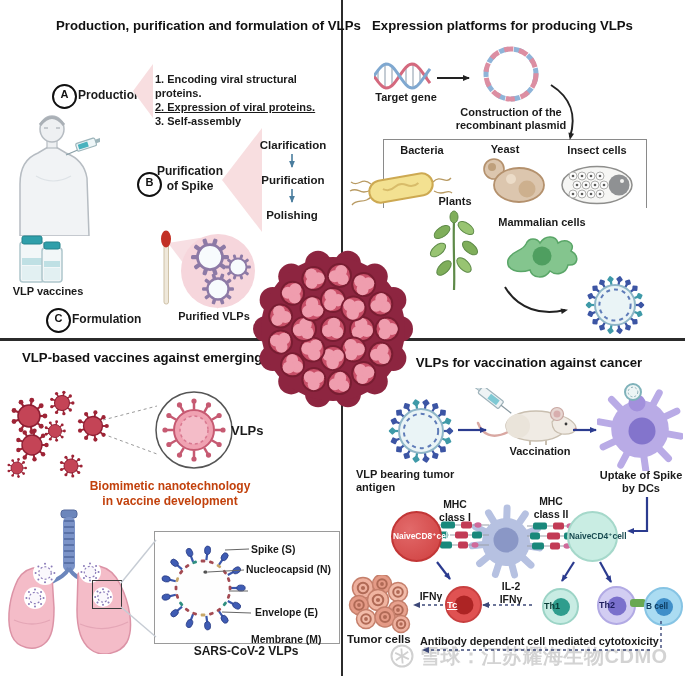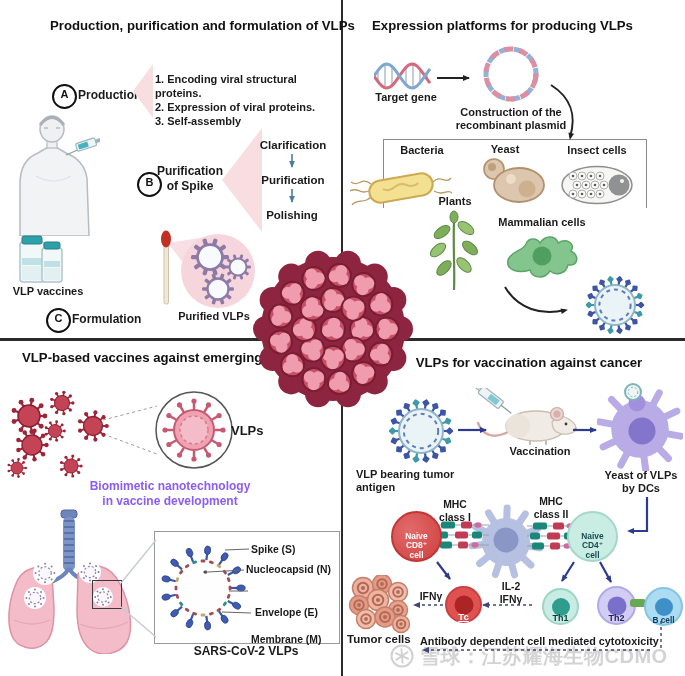"Production, purification and formulation" div.ttl { left: 28px -> 34px }
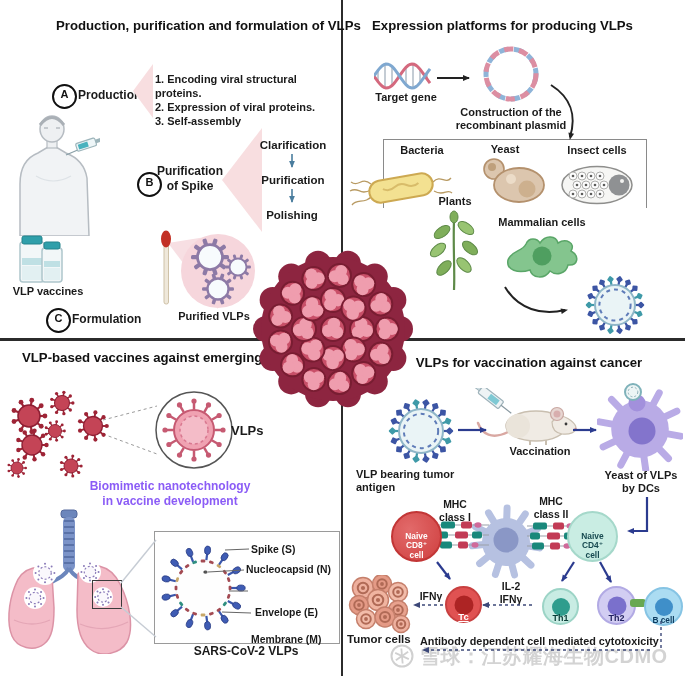"2. Expression of viral proteins." div { text-decoration: none -> underline }
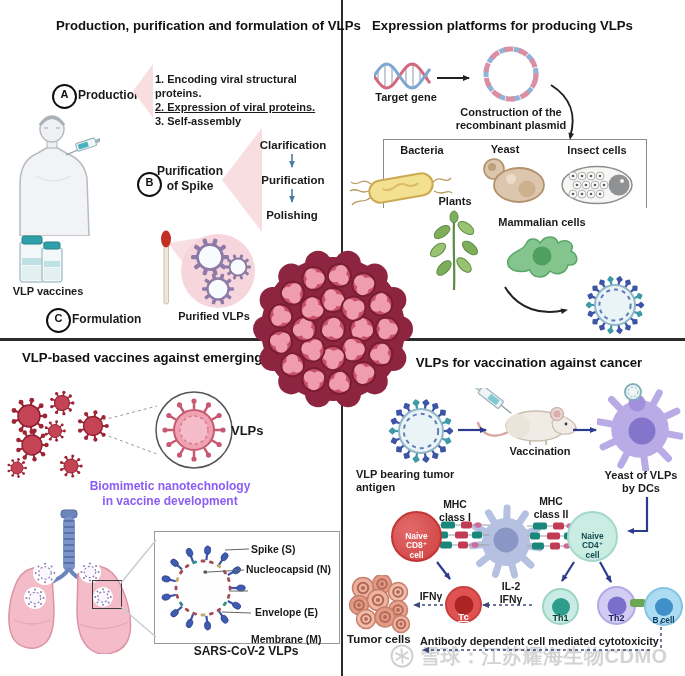"Yeast of VLPs" div { text: Yeast of VLPs -> Uptake of Spike }
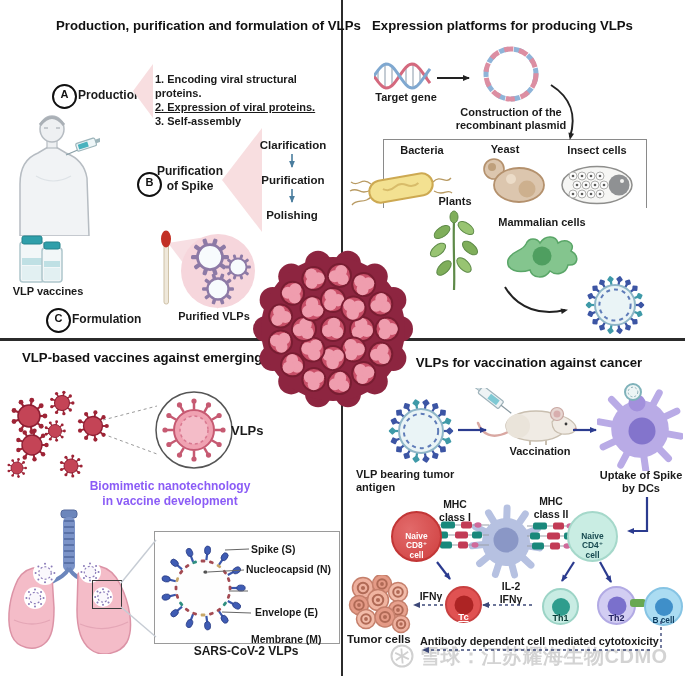"Biomimetic nanotechnology" div.lbl { color: #8b5cf6 -> #c2410c }
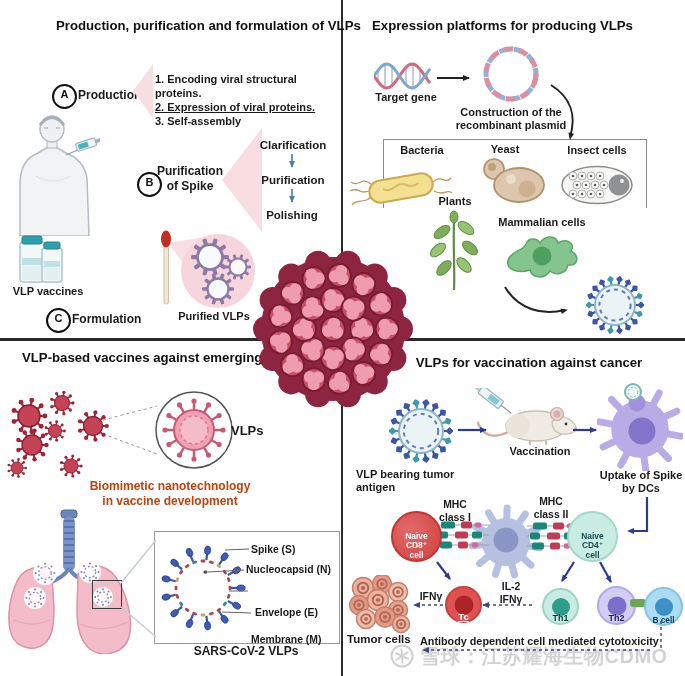"Naive" .cell { flex-direction: column -> row; justify-content: flex-end -> space-between }
